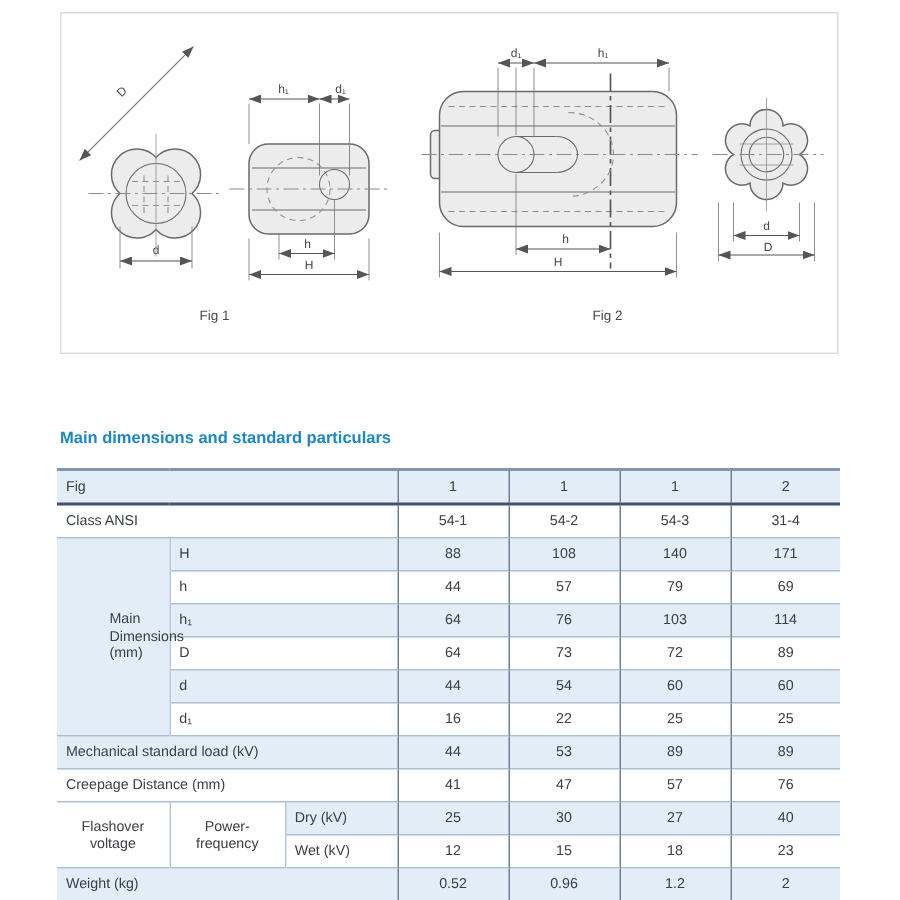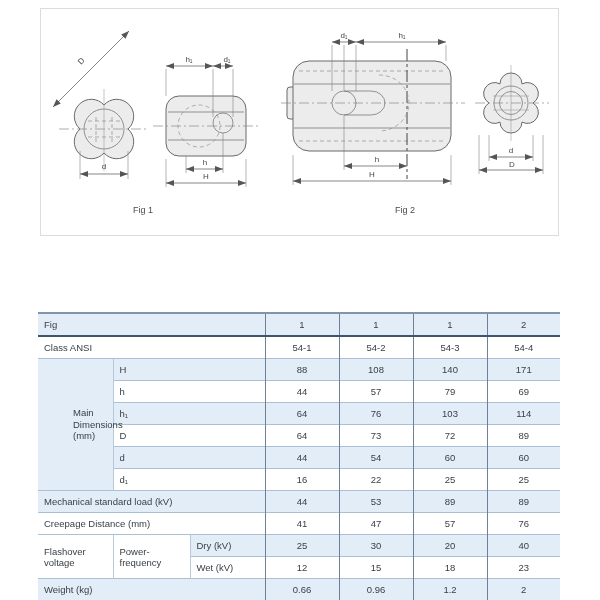"Main dimensions and standard particulars" div.section-title { html: none -> <div>Main dimensions and standard particulars</div> }
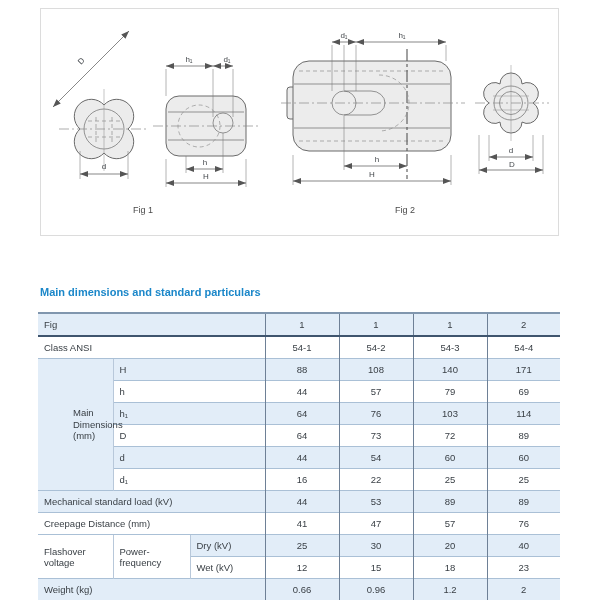"54-4" td.data { text: 54-4 -> 31-4 }
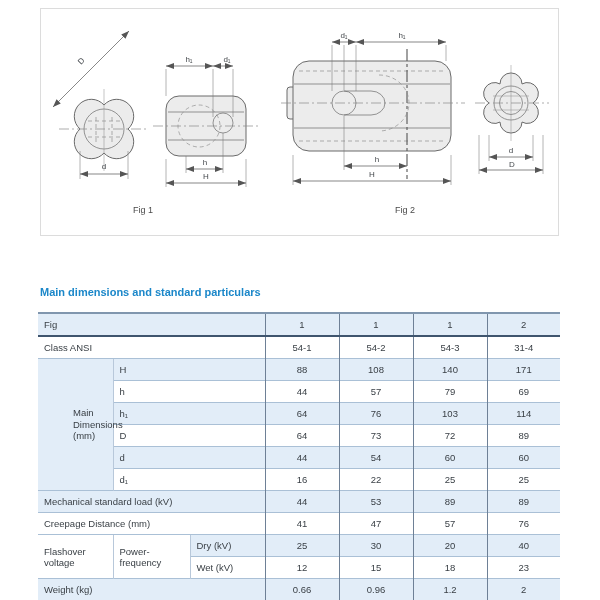"Flashover voltage" .spec-table td.group-white { text-align: none -> center }
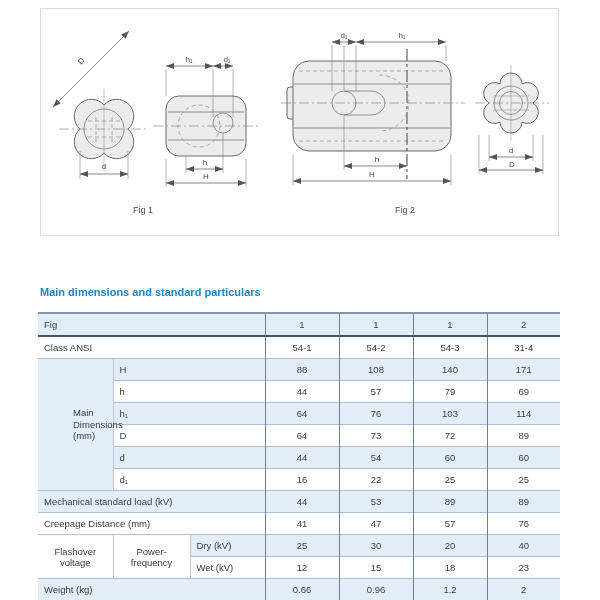"20" td.data { text: 20 -> 27 }
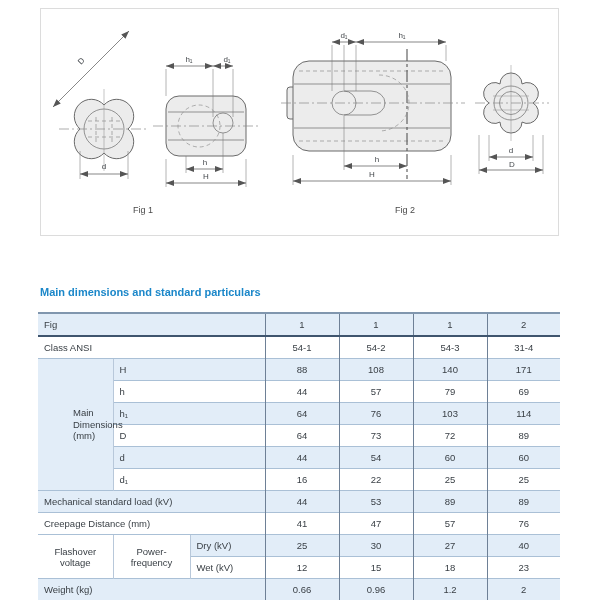"0.66" td.data { text: 0.66 -> 0.52 }
